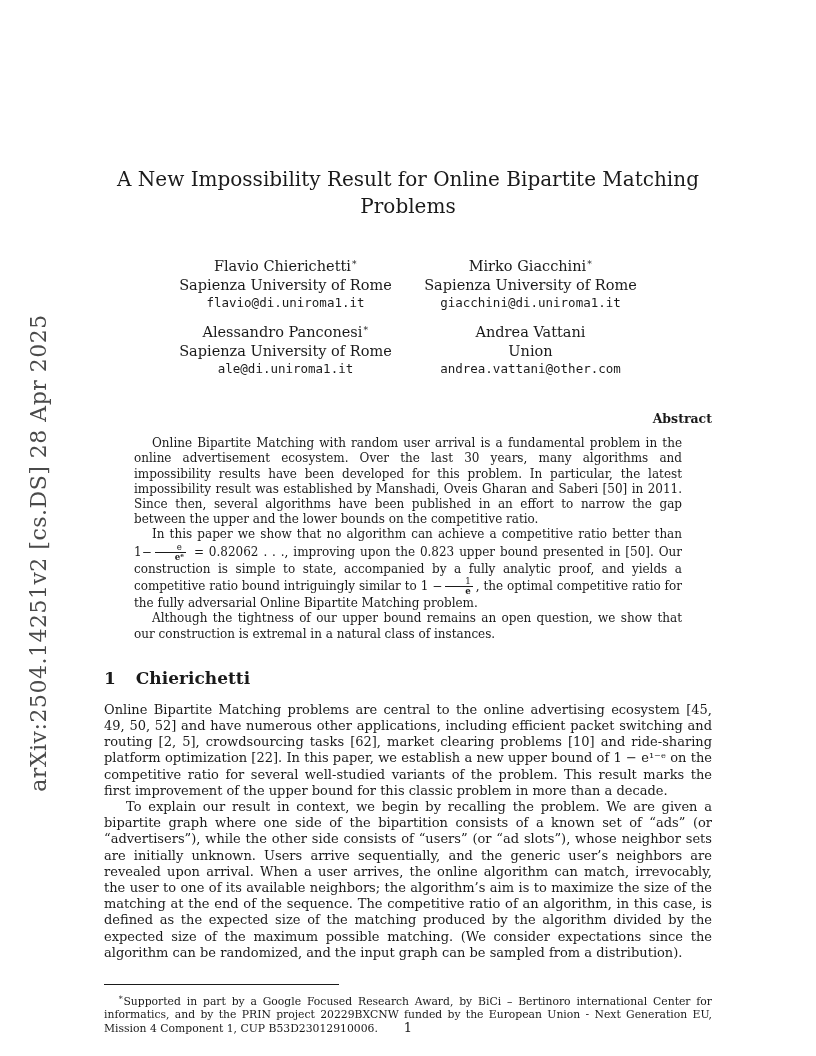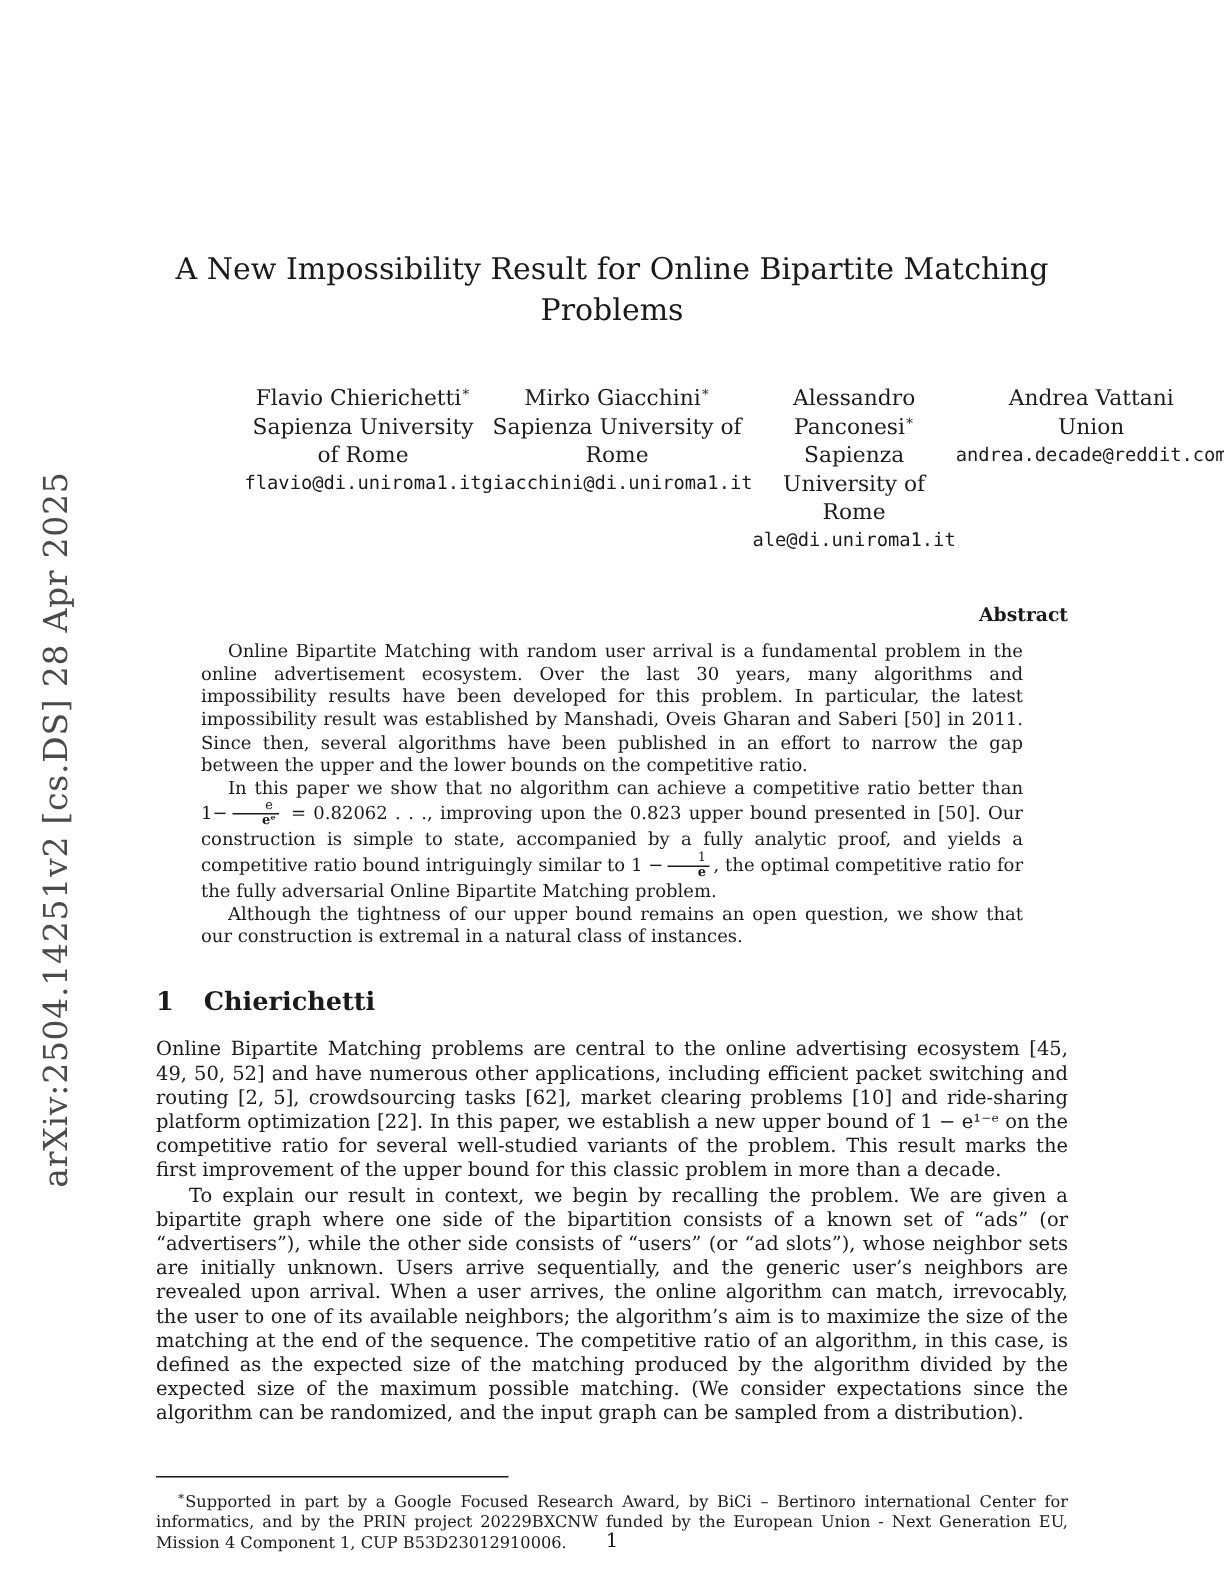"Flavio Chierichetti∗" .authors-grid { grid-template-columns: 1fr 1fr 1fr 1fr -> 1fr 1fr; row-gap: none -> 12px }
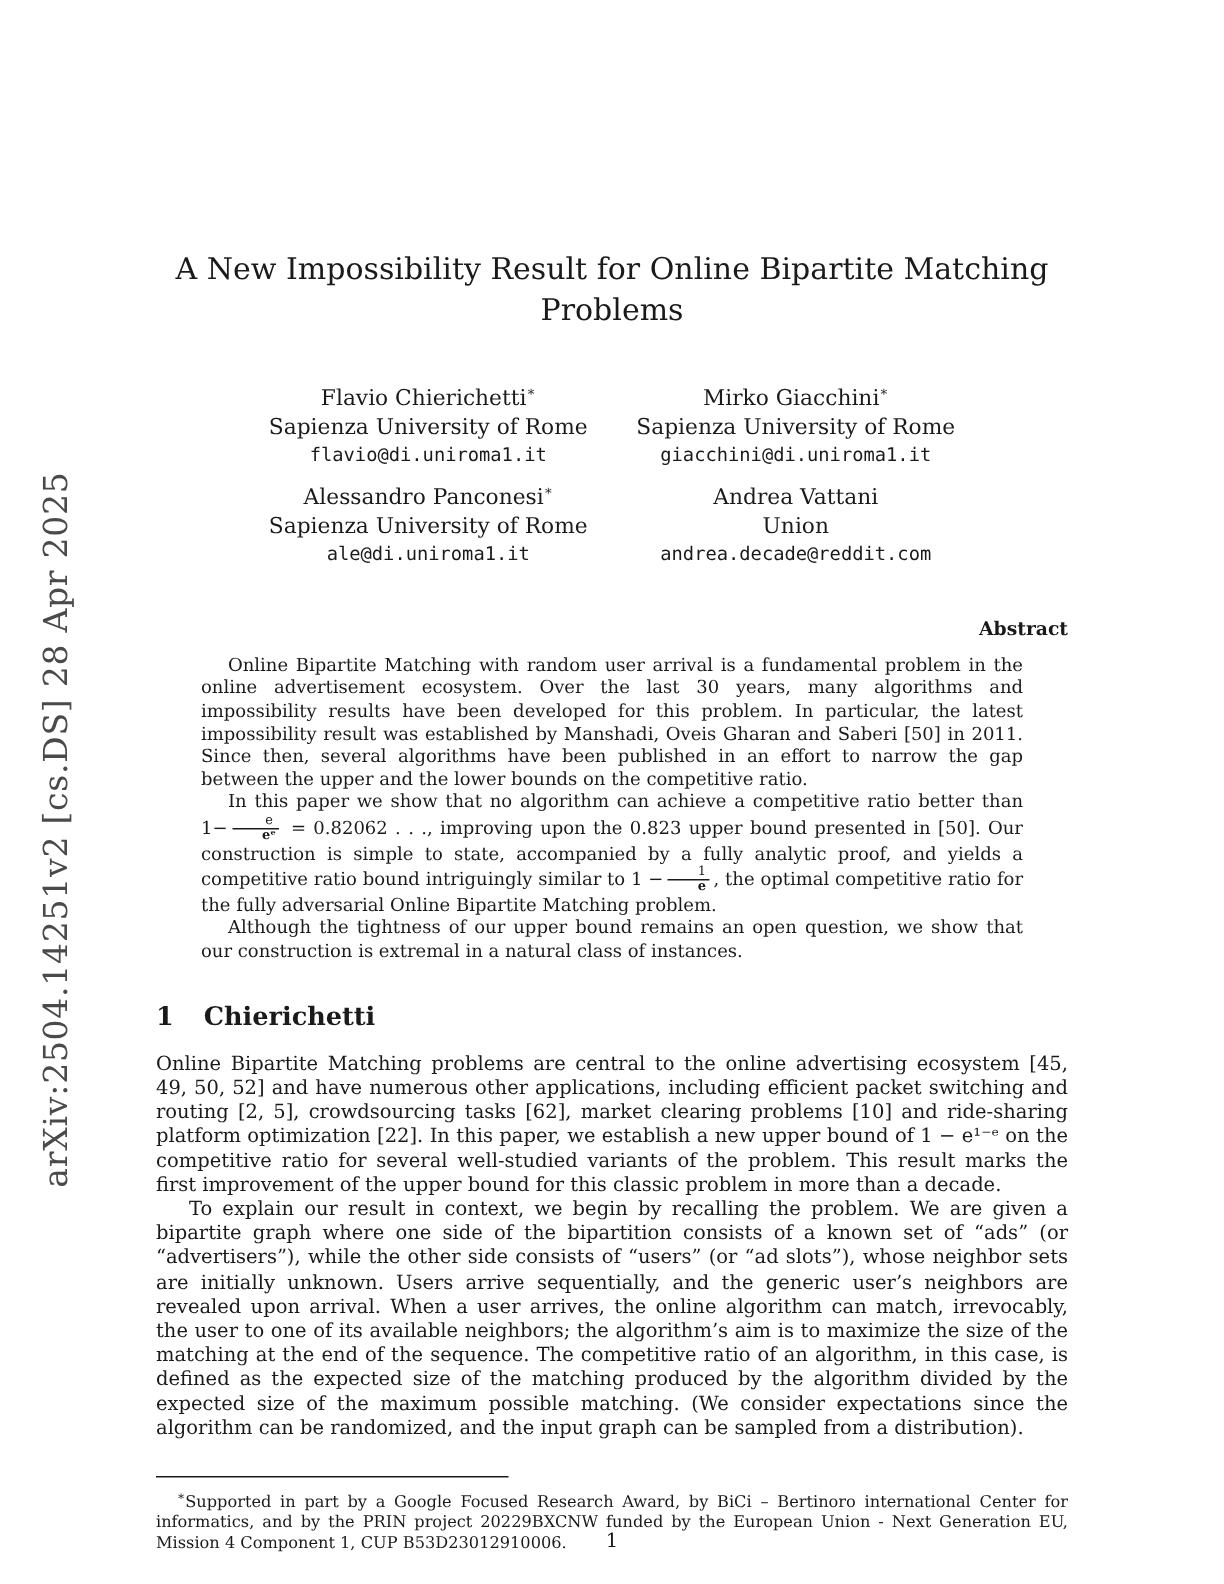"andrea.decade@reddit.com" div.author-email { text: andrea.decade@reddit.com -> andrea.vattani@other.com }
